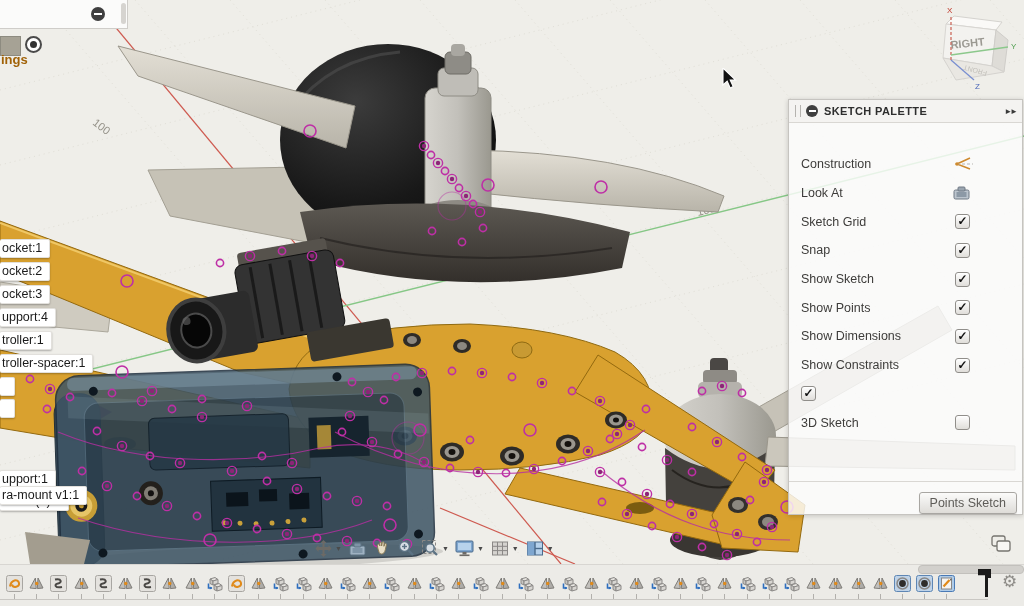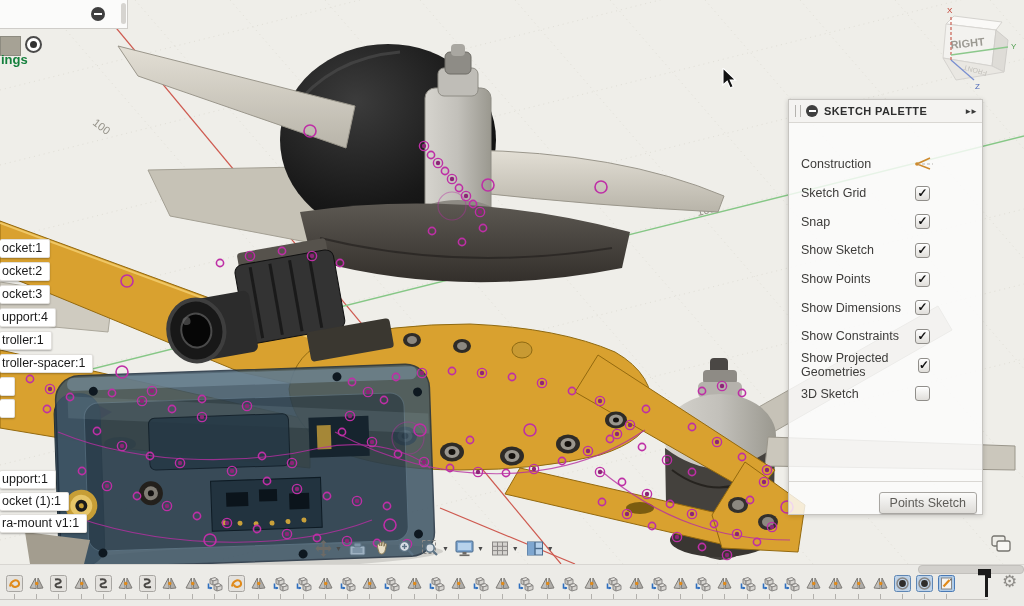"ings" .tl-frag { color: #15803d -> #a16207 }
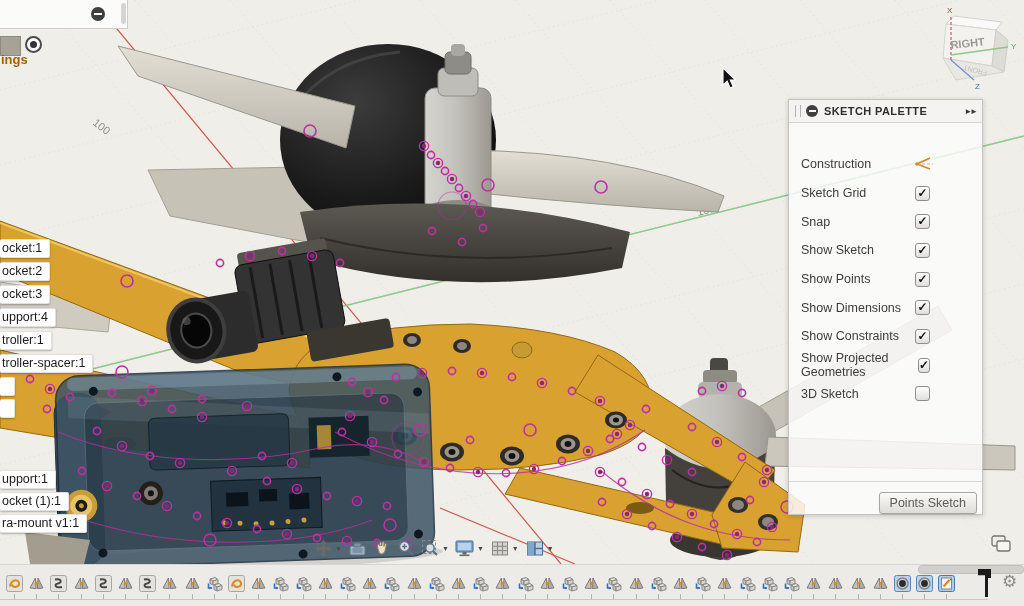"SKETCH PALETTE" .palette { width: 195px -> 235px }
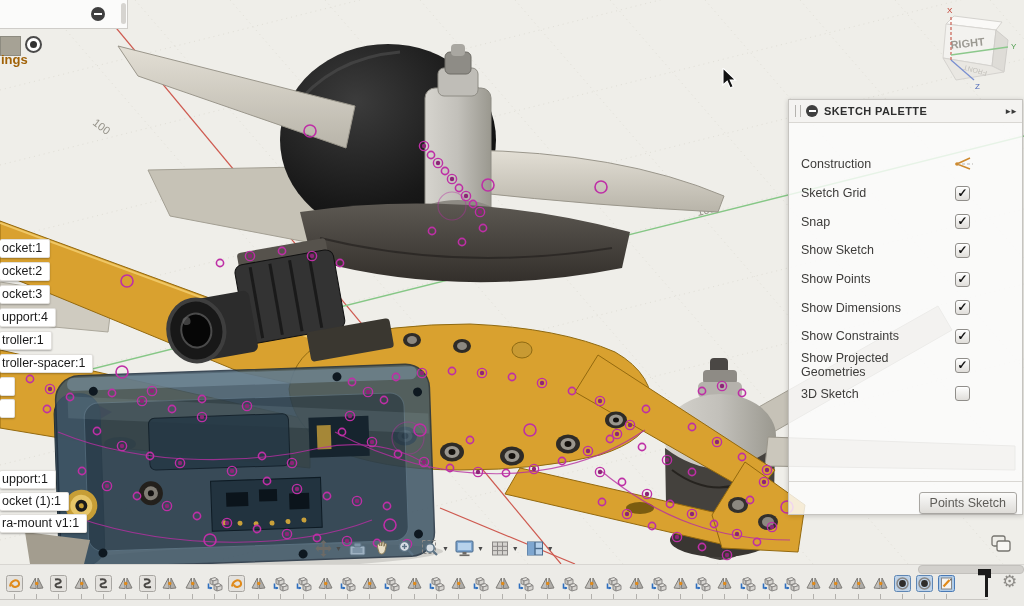"Look At" div.p-row { html: none -> <div> <span>Look At</span> <span> <svg> <rect></rect> <rect></rect> <rect></rect> </svg> </span> </div> }
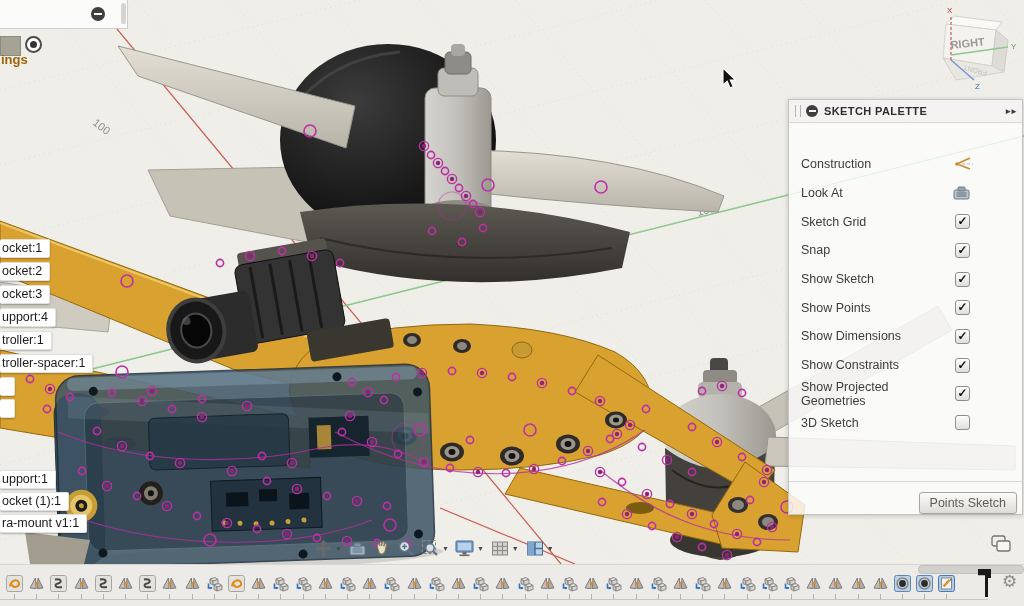"Show Projected Geometries" span.p-label { html: <span>Show Projected Geometries</span> -> none }
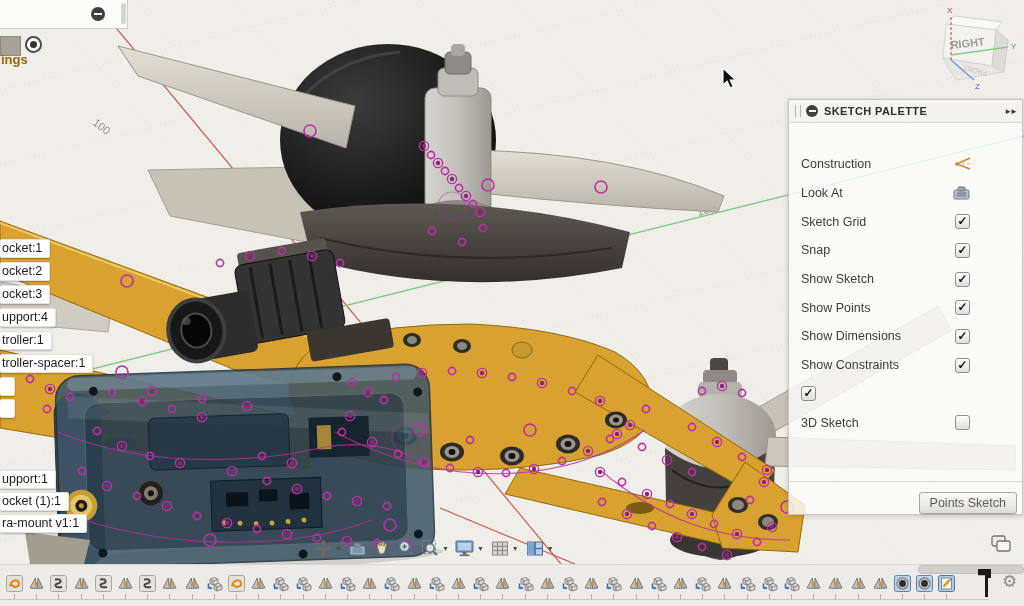"ra-mount v1:1" div.chip { top: 514px -> 486px }
